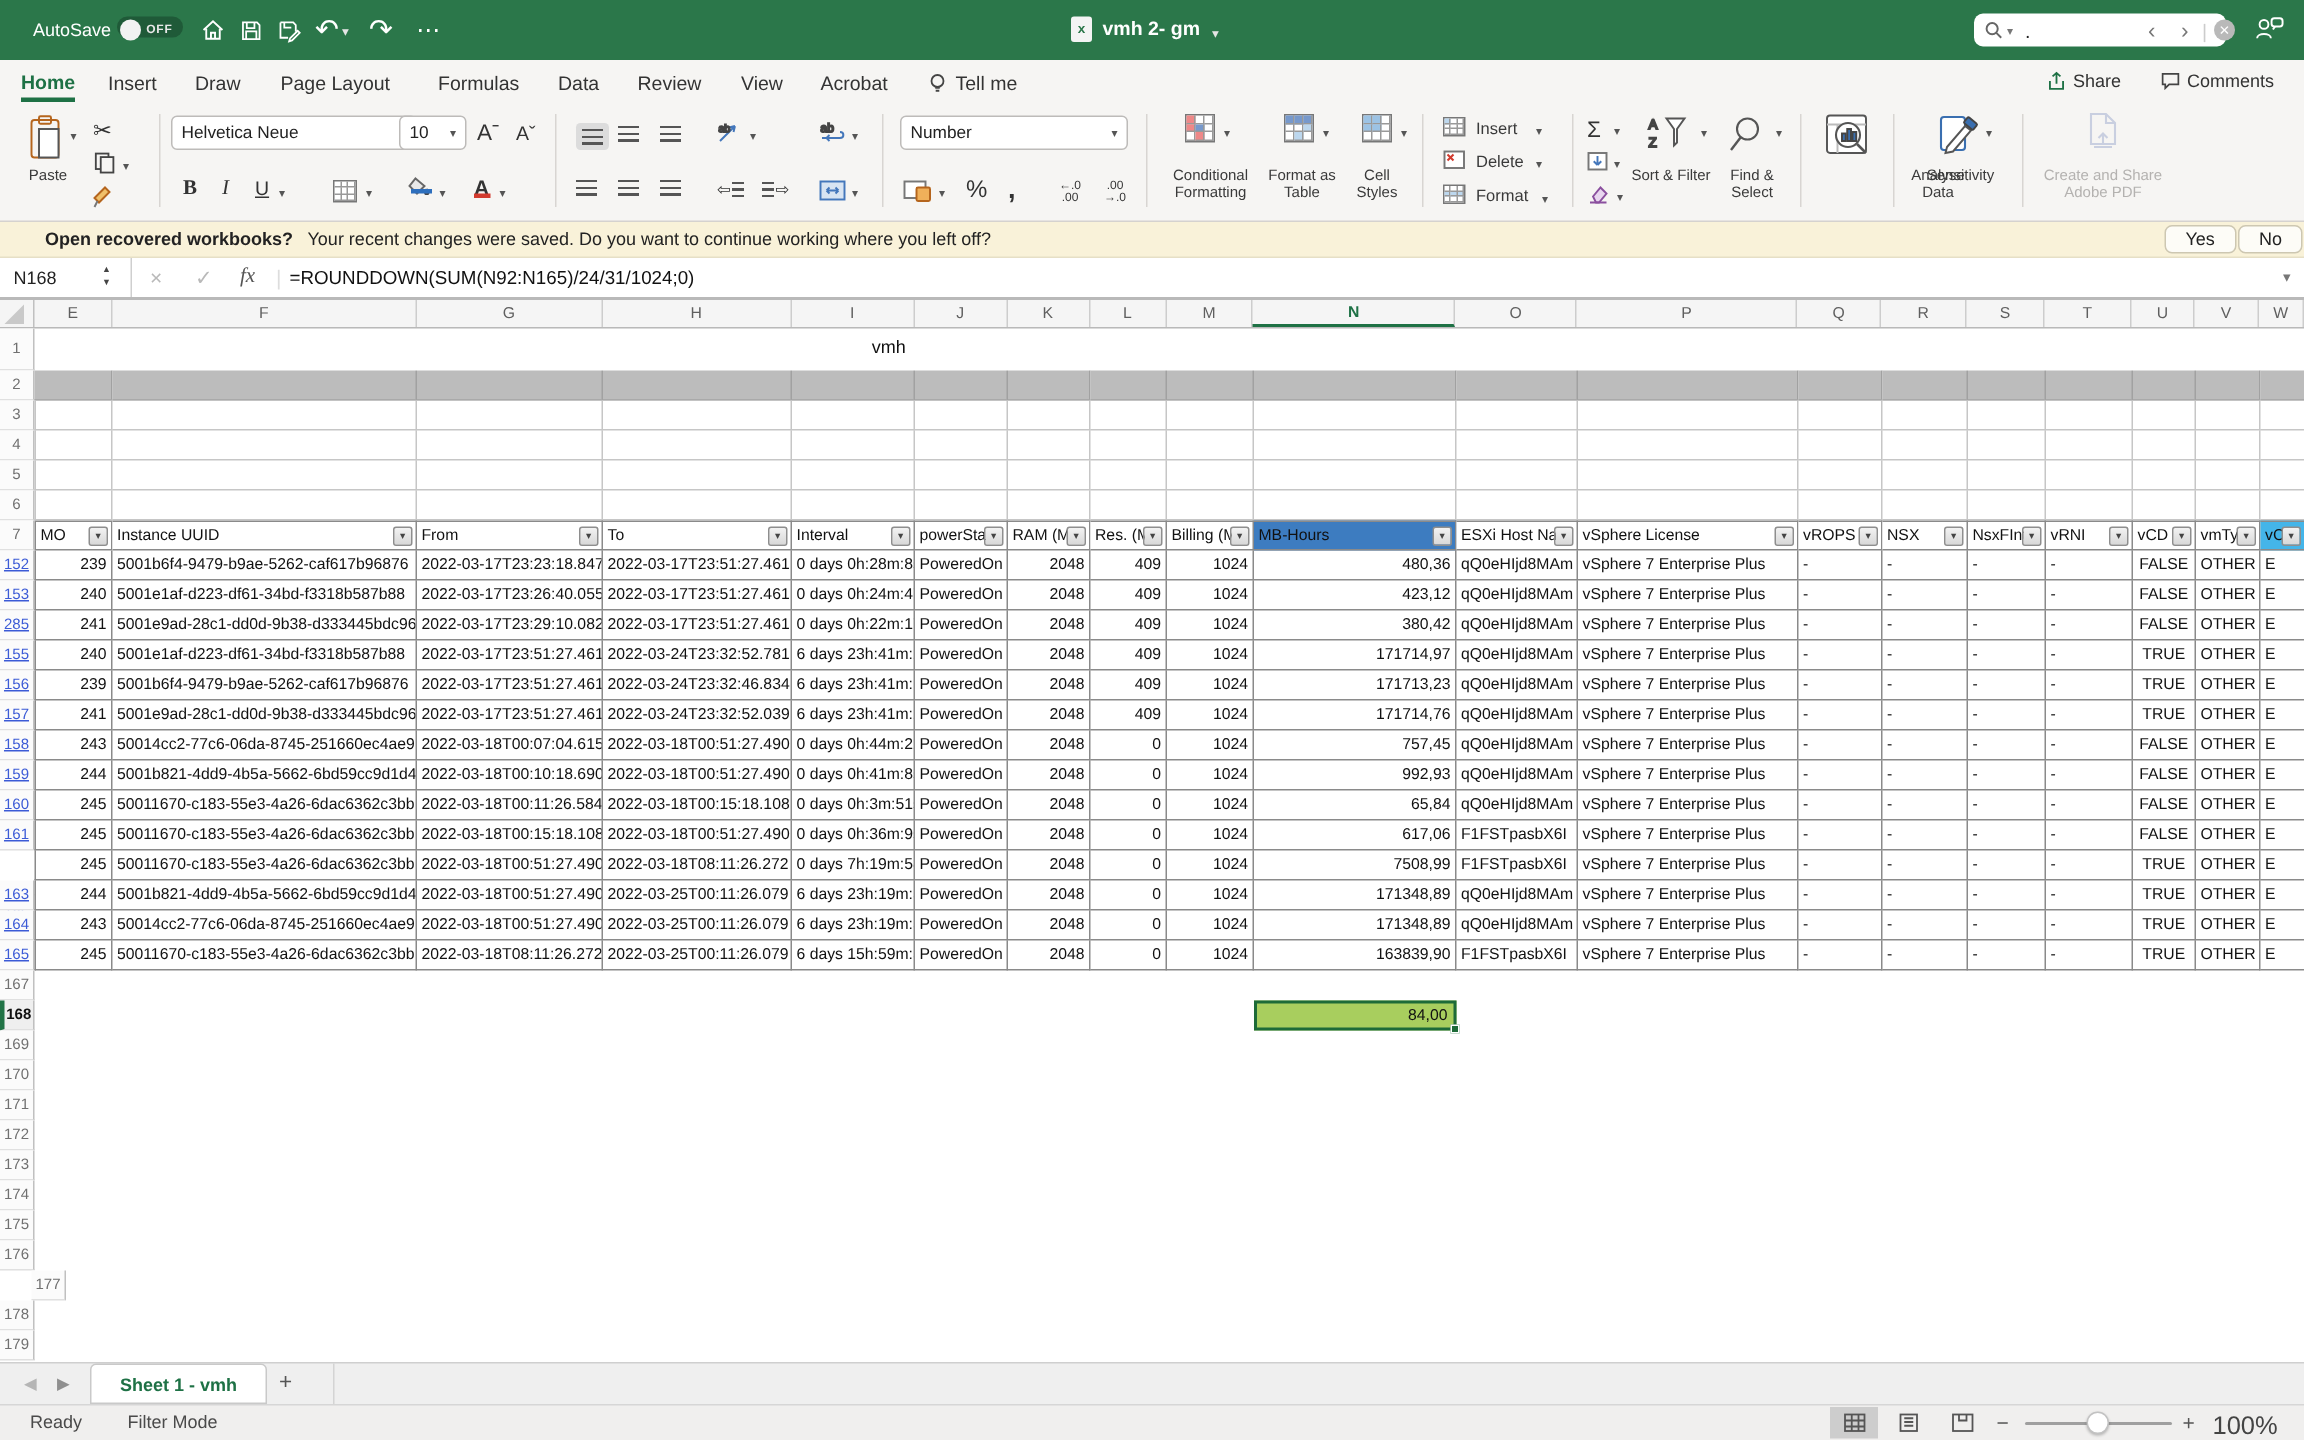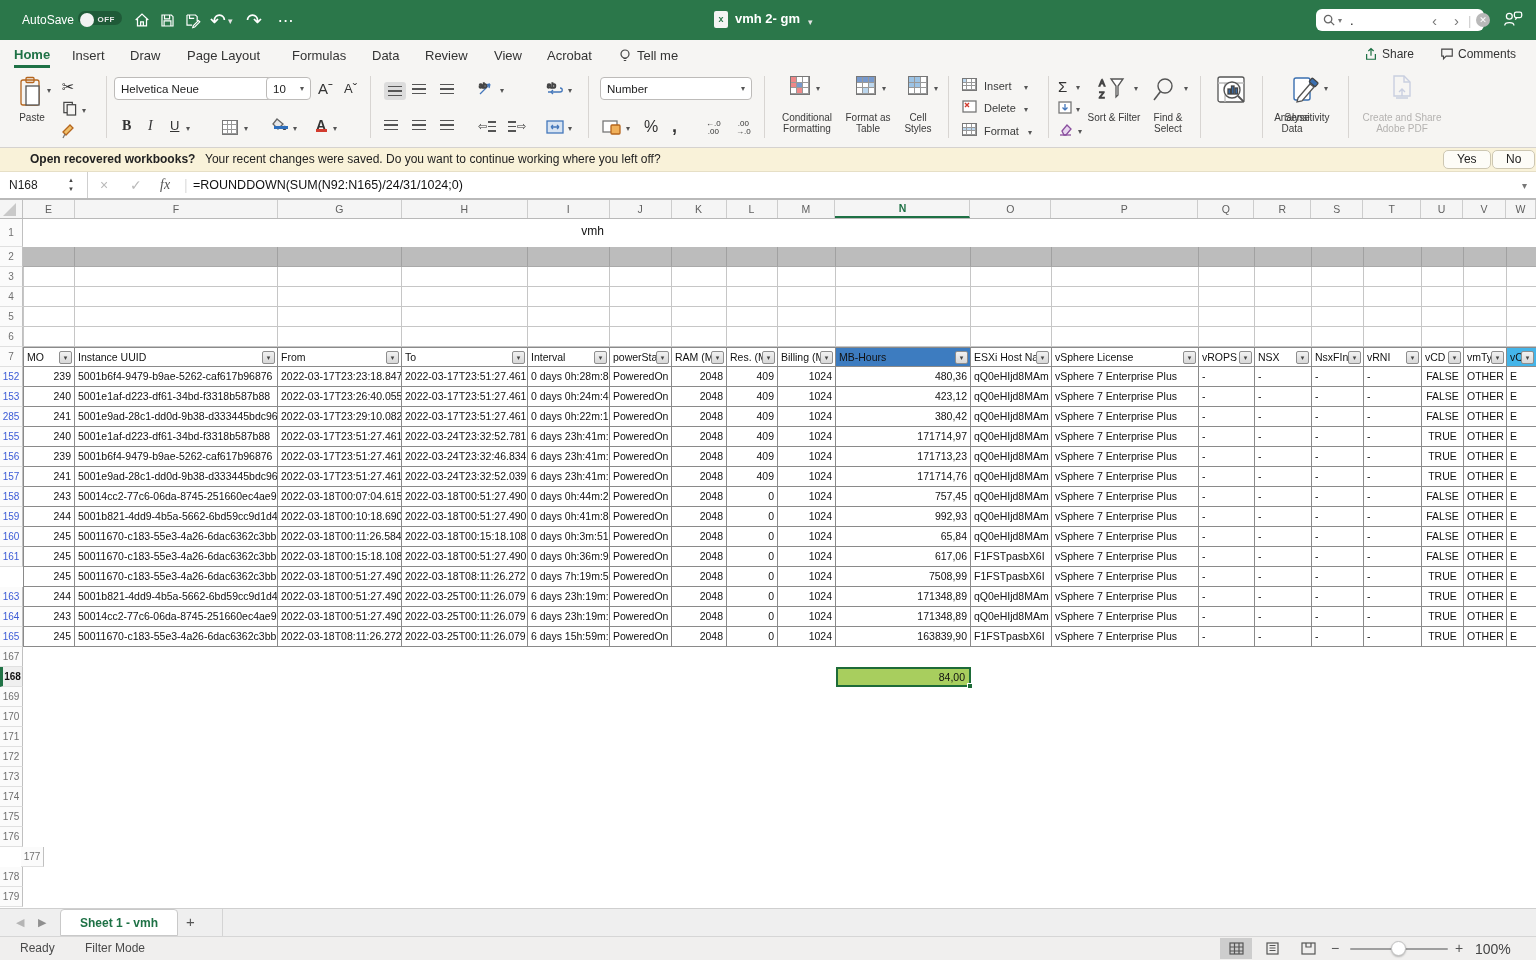"152" .rowhead.filt { text-decoration: none -> underline }
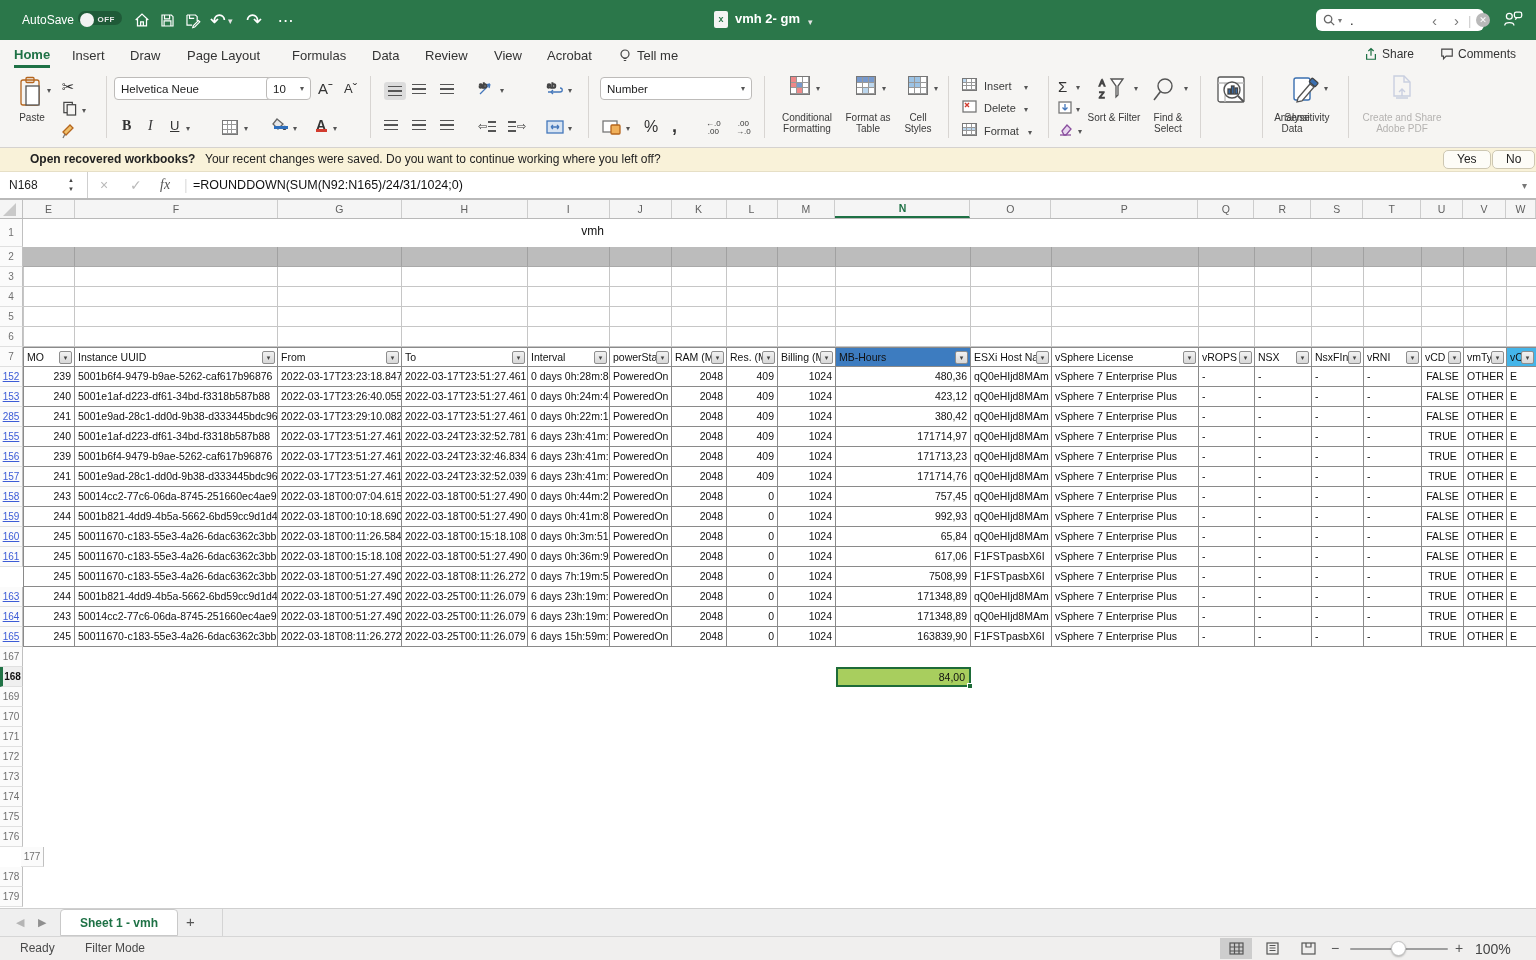"100%" .zoomval { font-size: 14px -> 17px }
